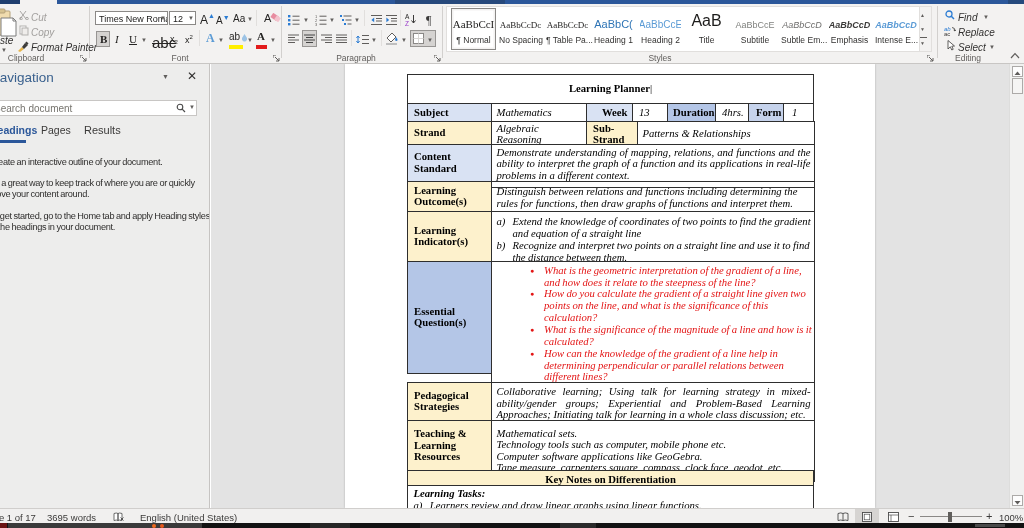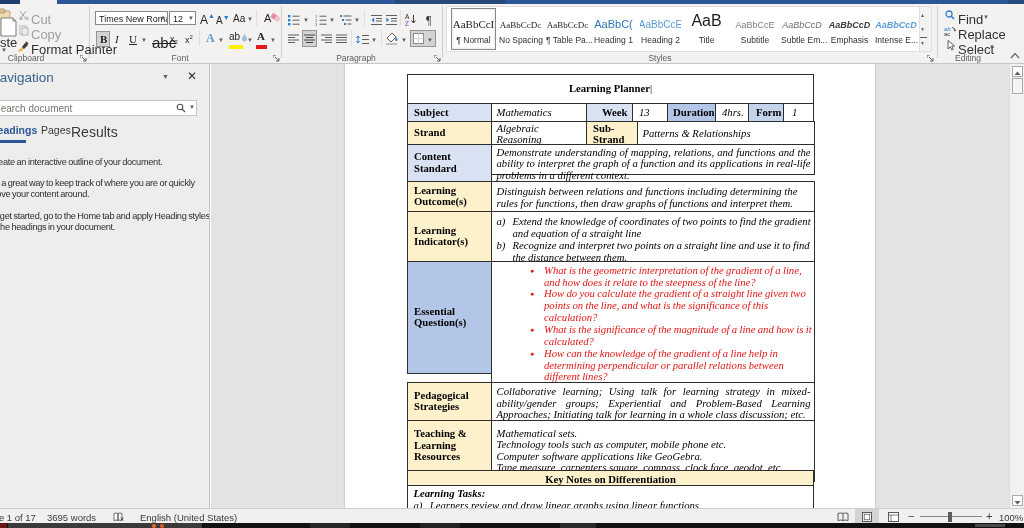"Cut" .rtext { font-size: 13px -> 10px; font-style: none -> italic }
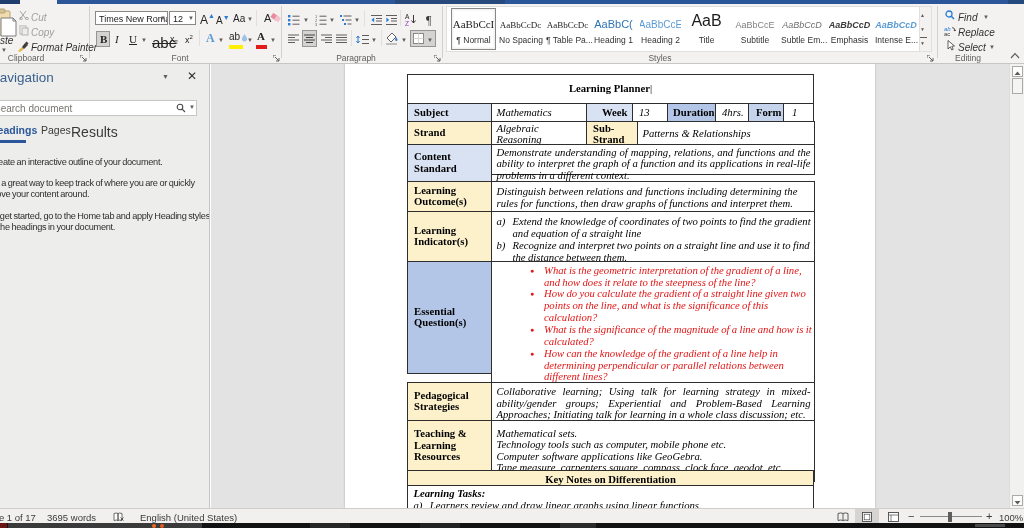"Results" div.abs { font-size: 14px -> 11px; left: 71px -> 84px }
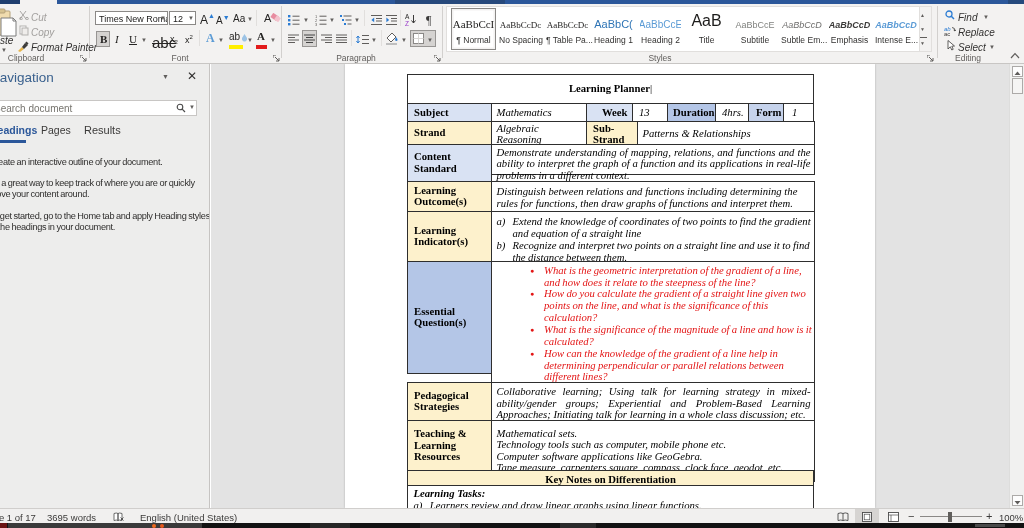"Demonstrate understanding of mapping," div.cell { height: 31px -> 44px }
